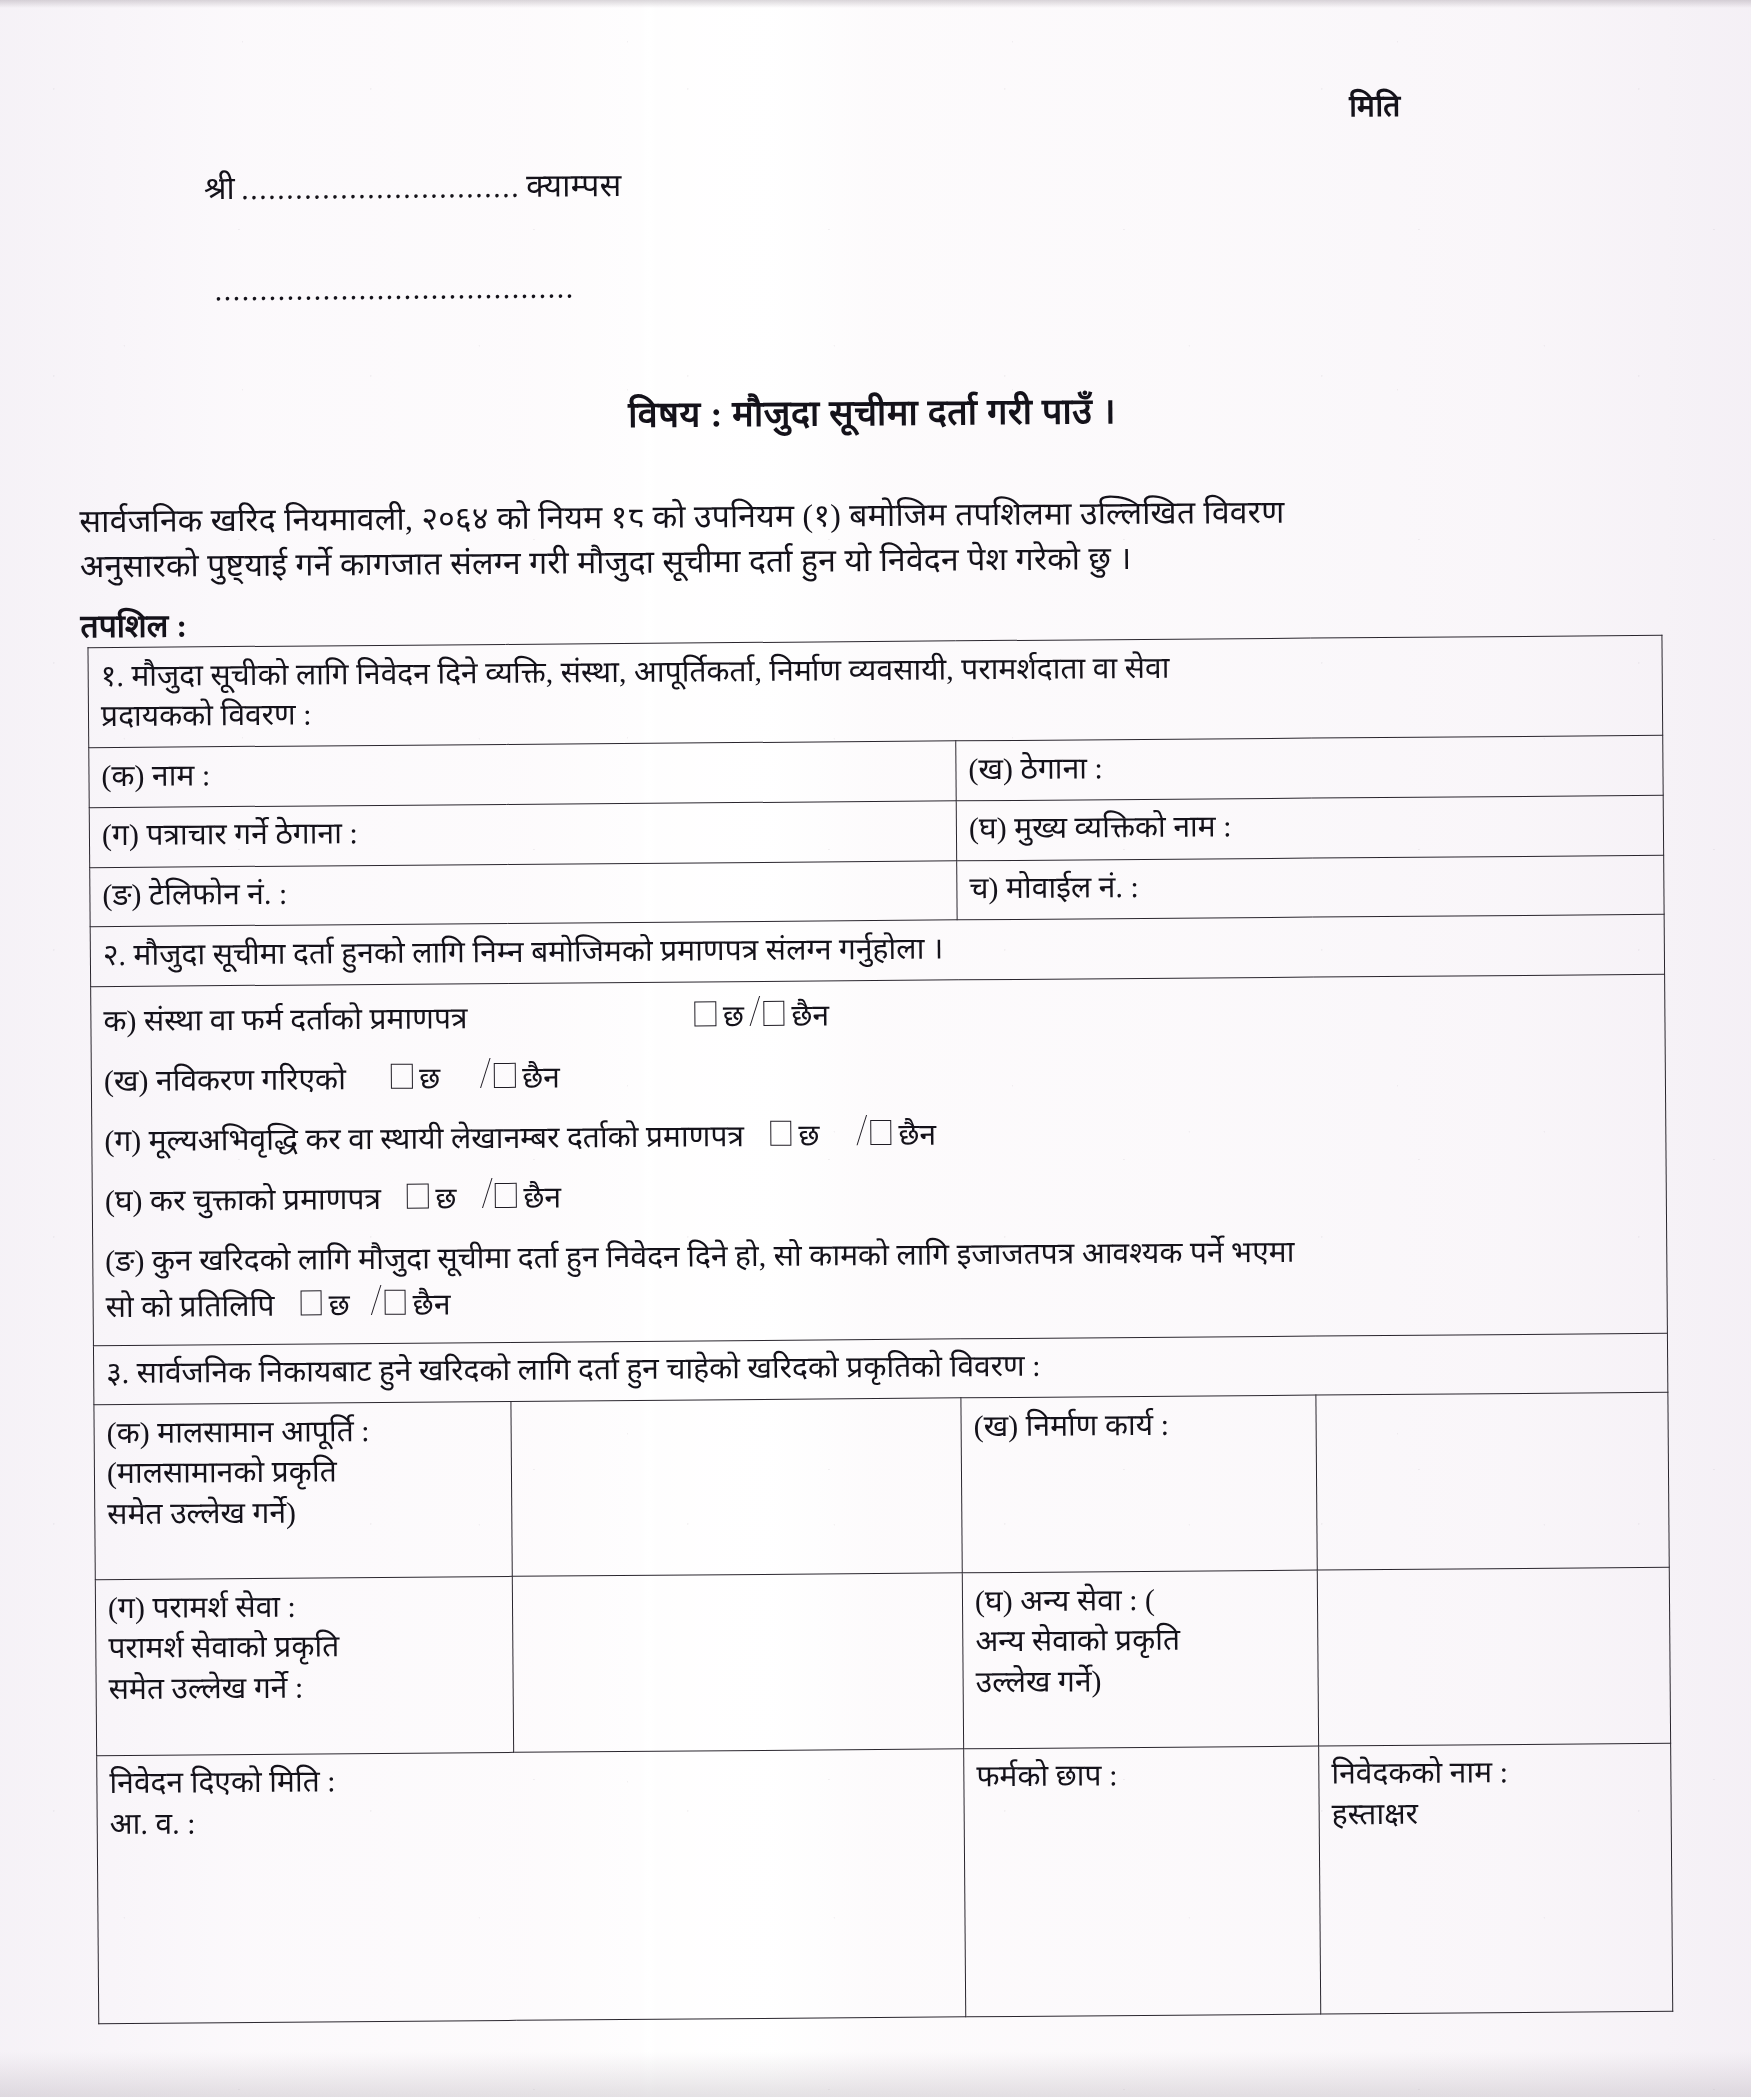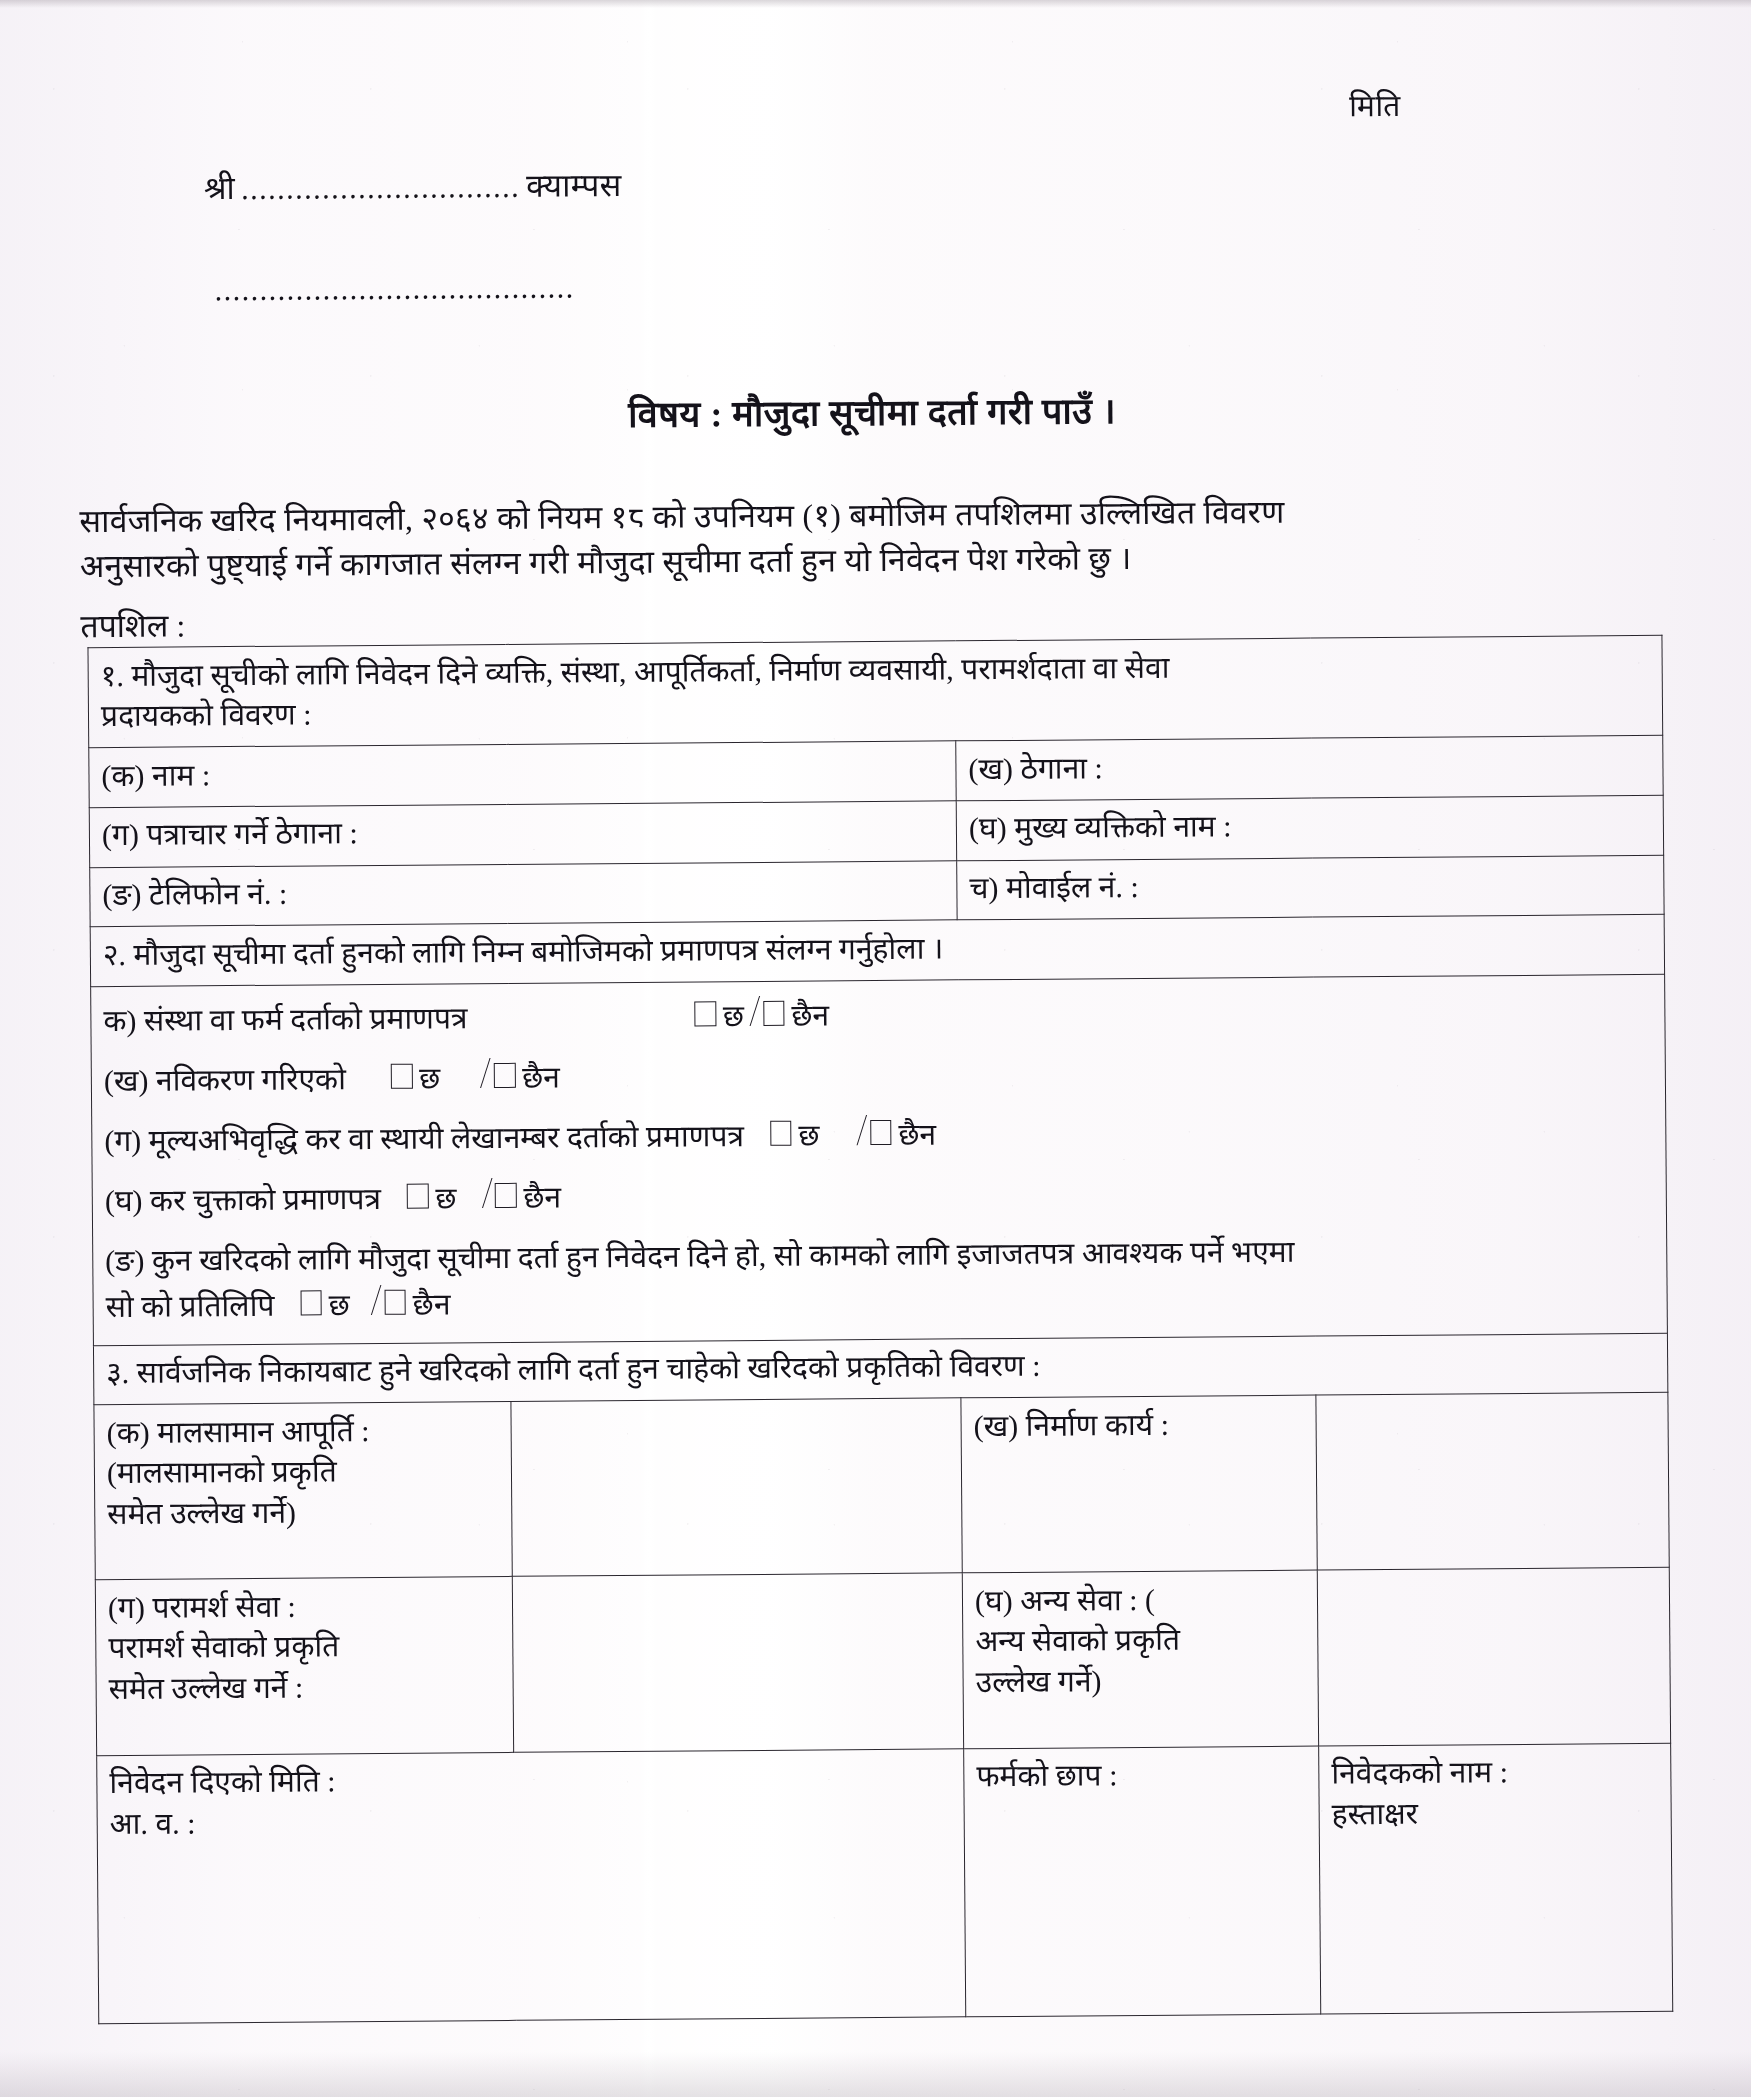"मिति" #date-label { font-weight: none -> bold }
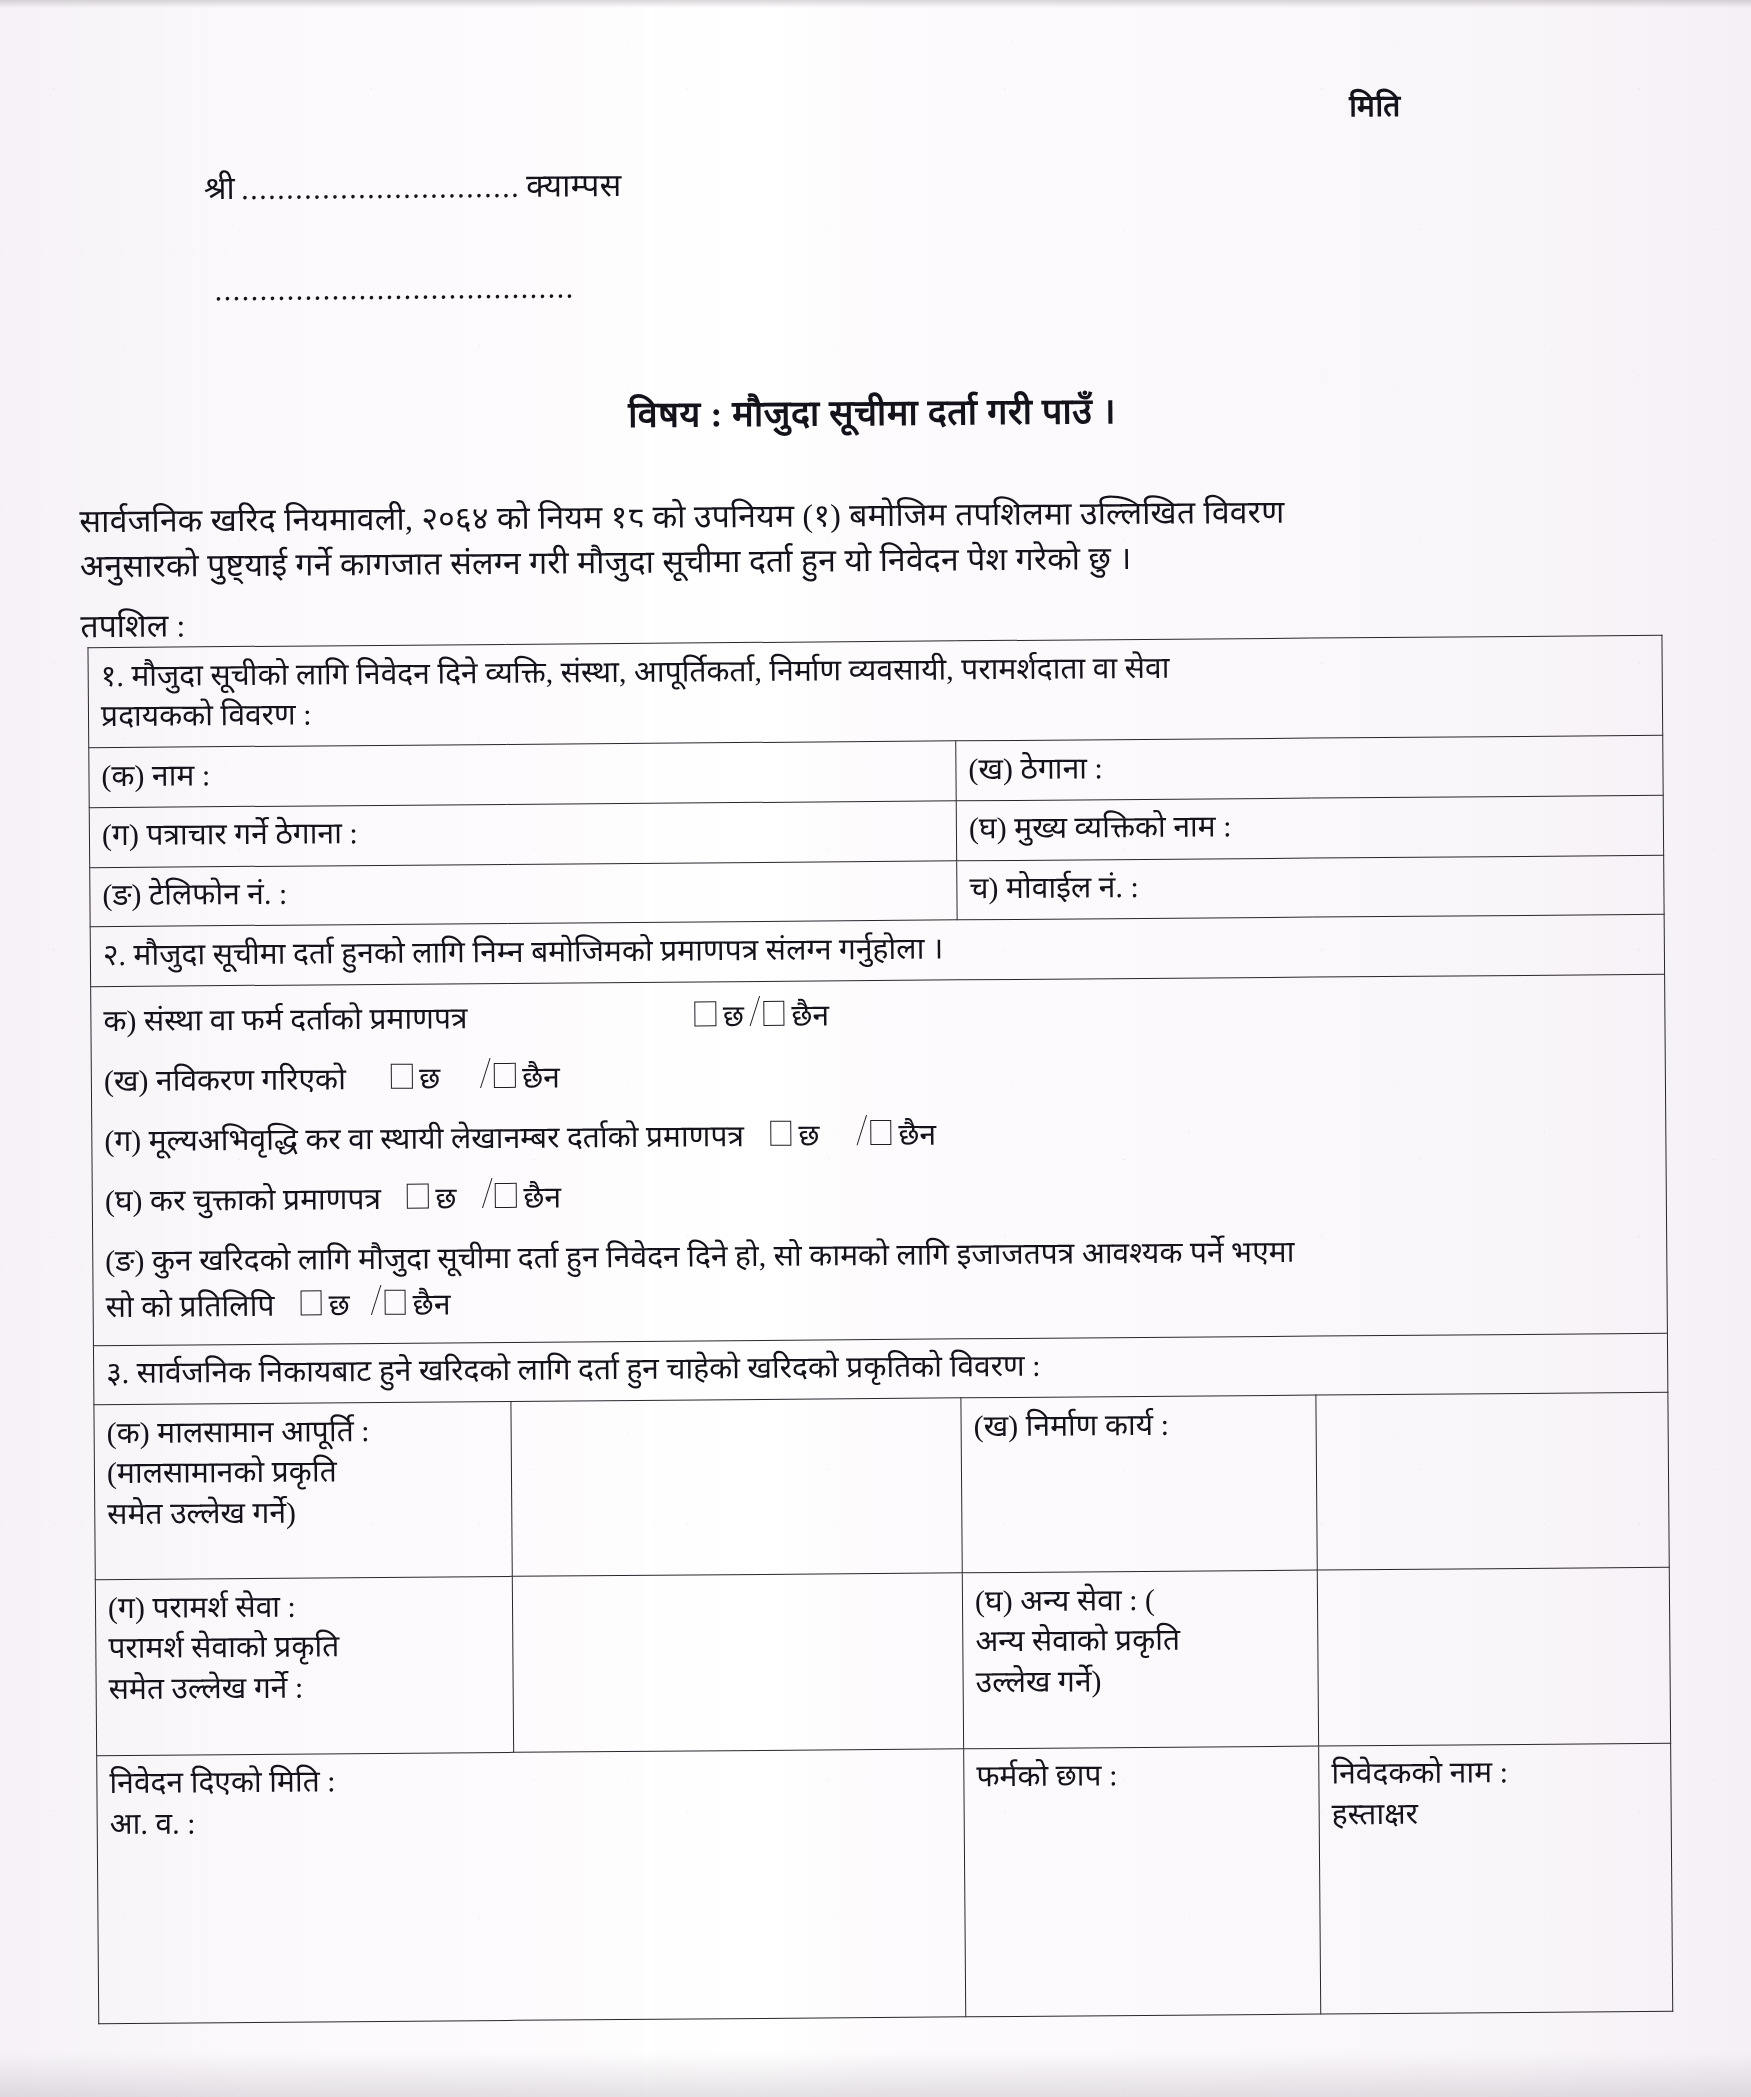"तपशिल :" #tapashil { font-weight: none -> bold }
